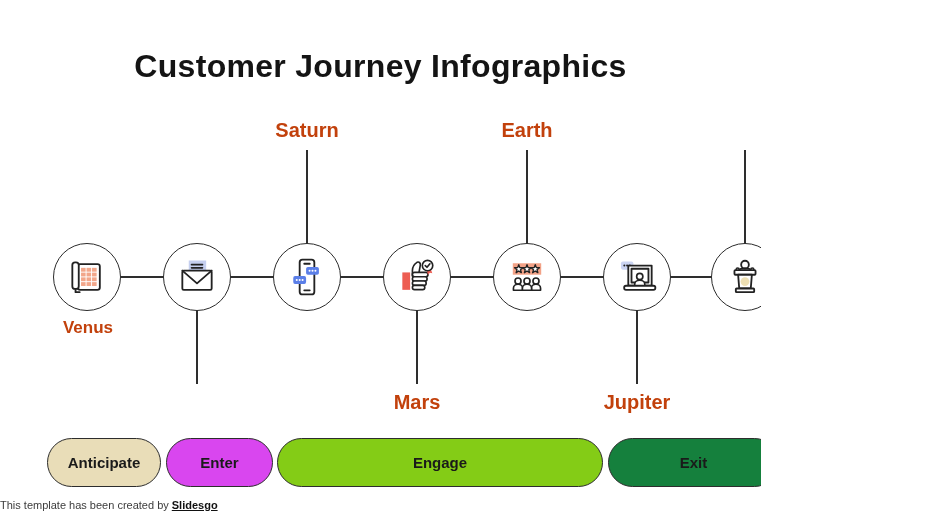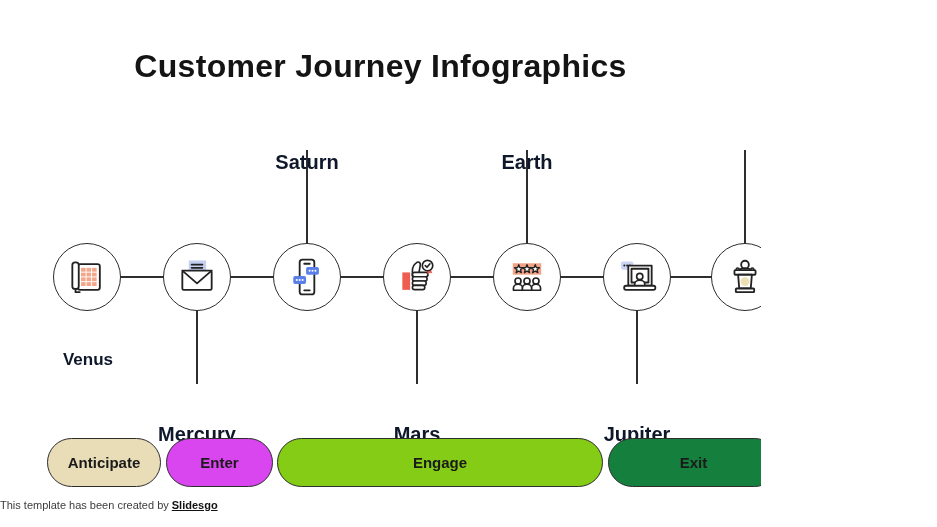"Saturn" .planet-label { color: #0f172a -> #c2410c; margin-top: 32px -> none }
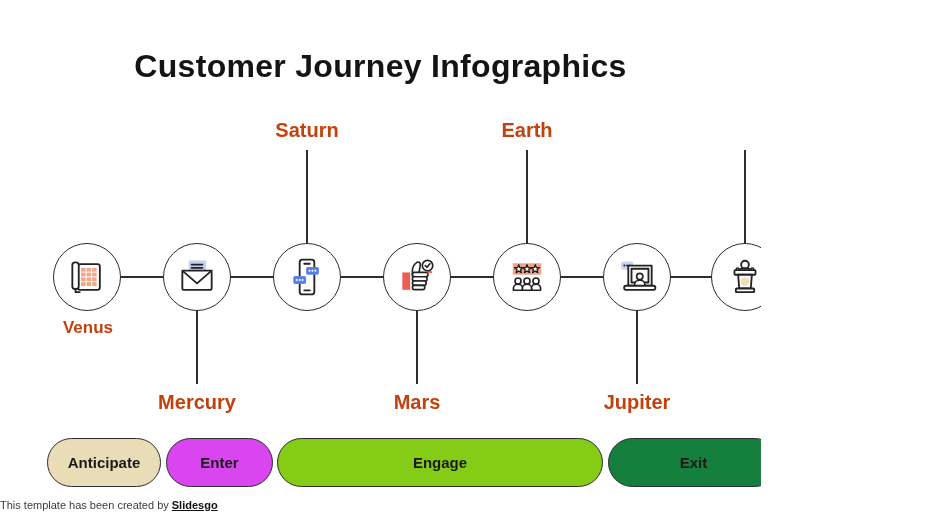"Mercury" div.planet-label { html: <div>Mercury</div> -> none }
